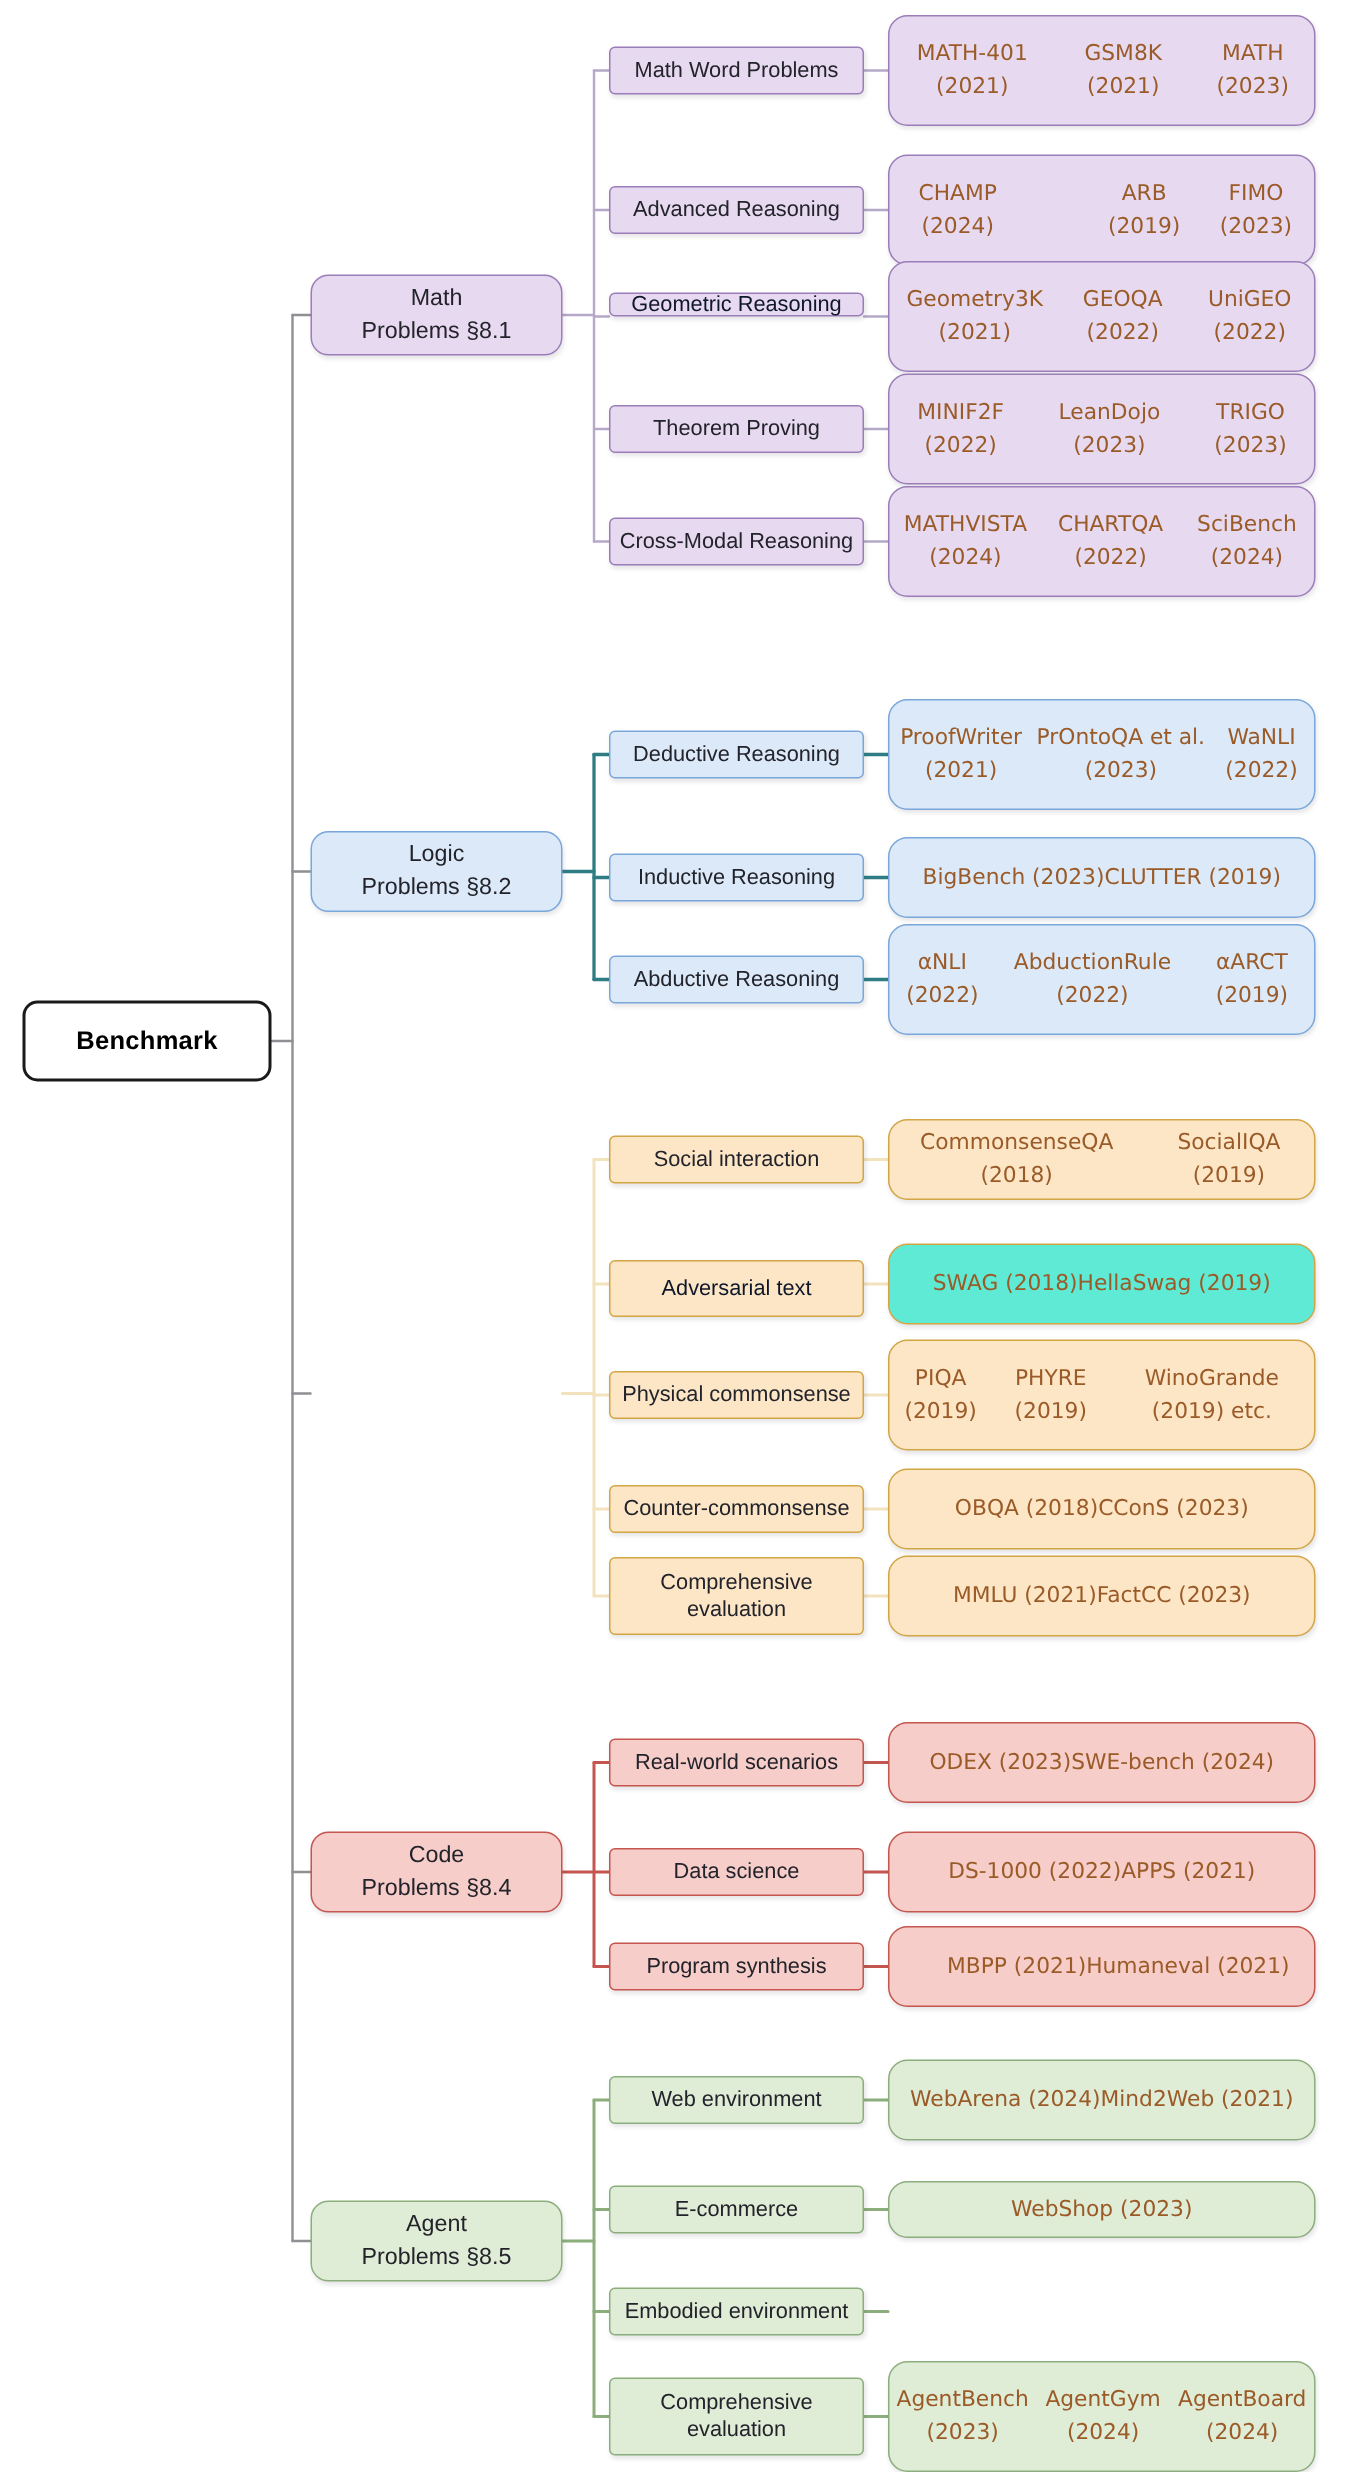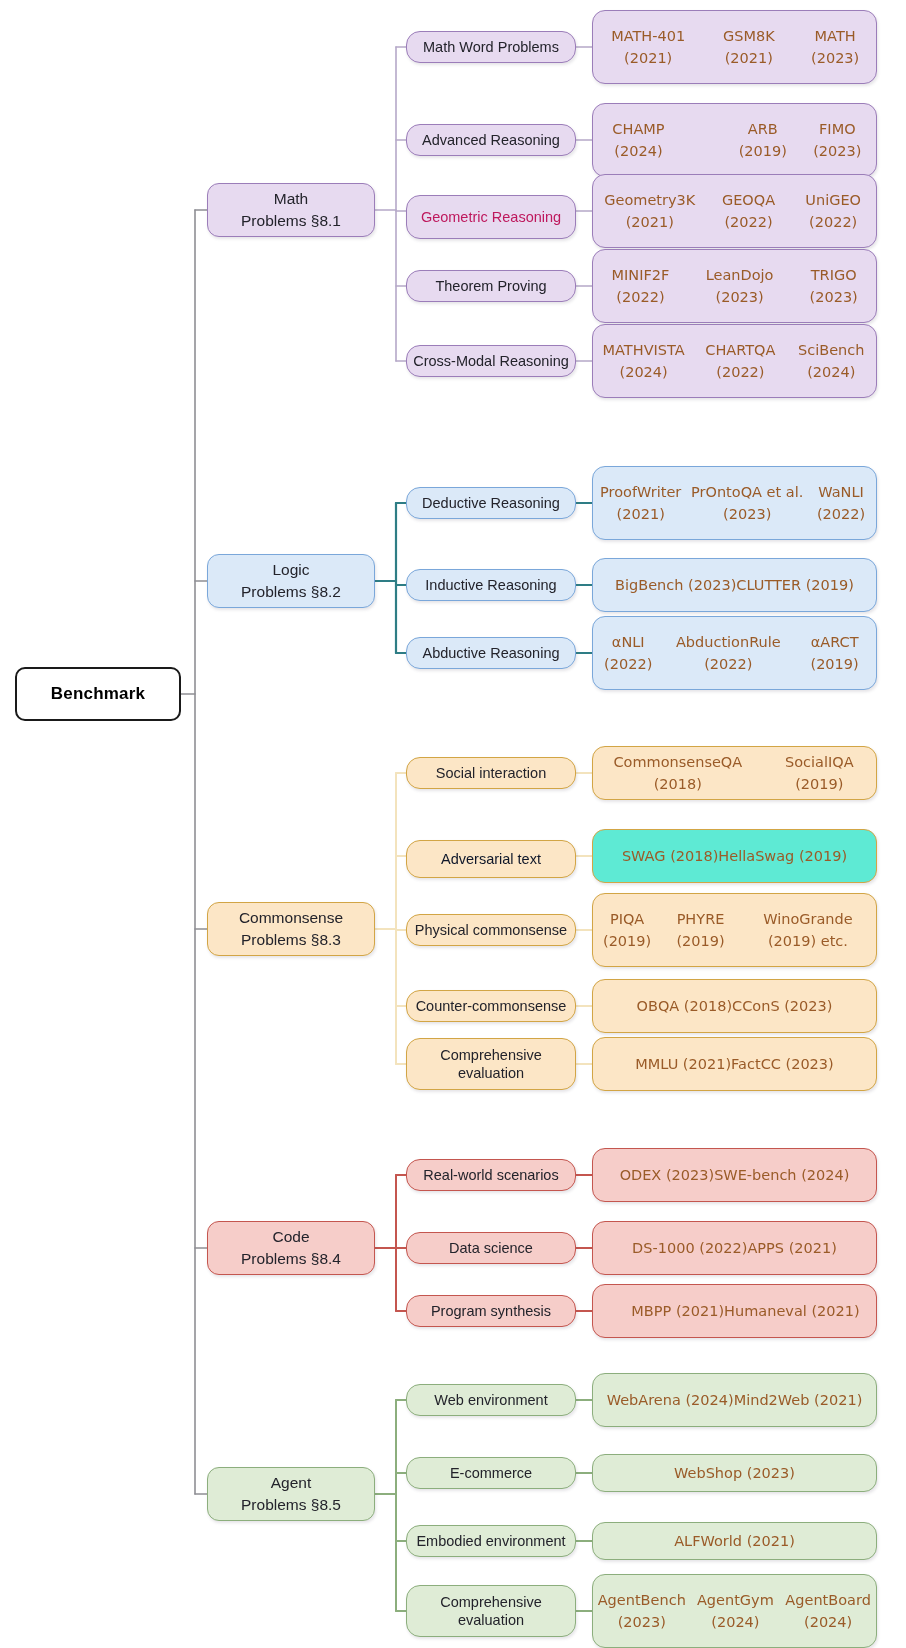"Math Word Problems" .sub { border-radius: 14px -> 4px }
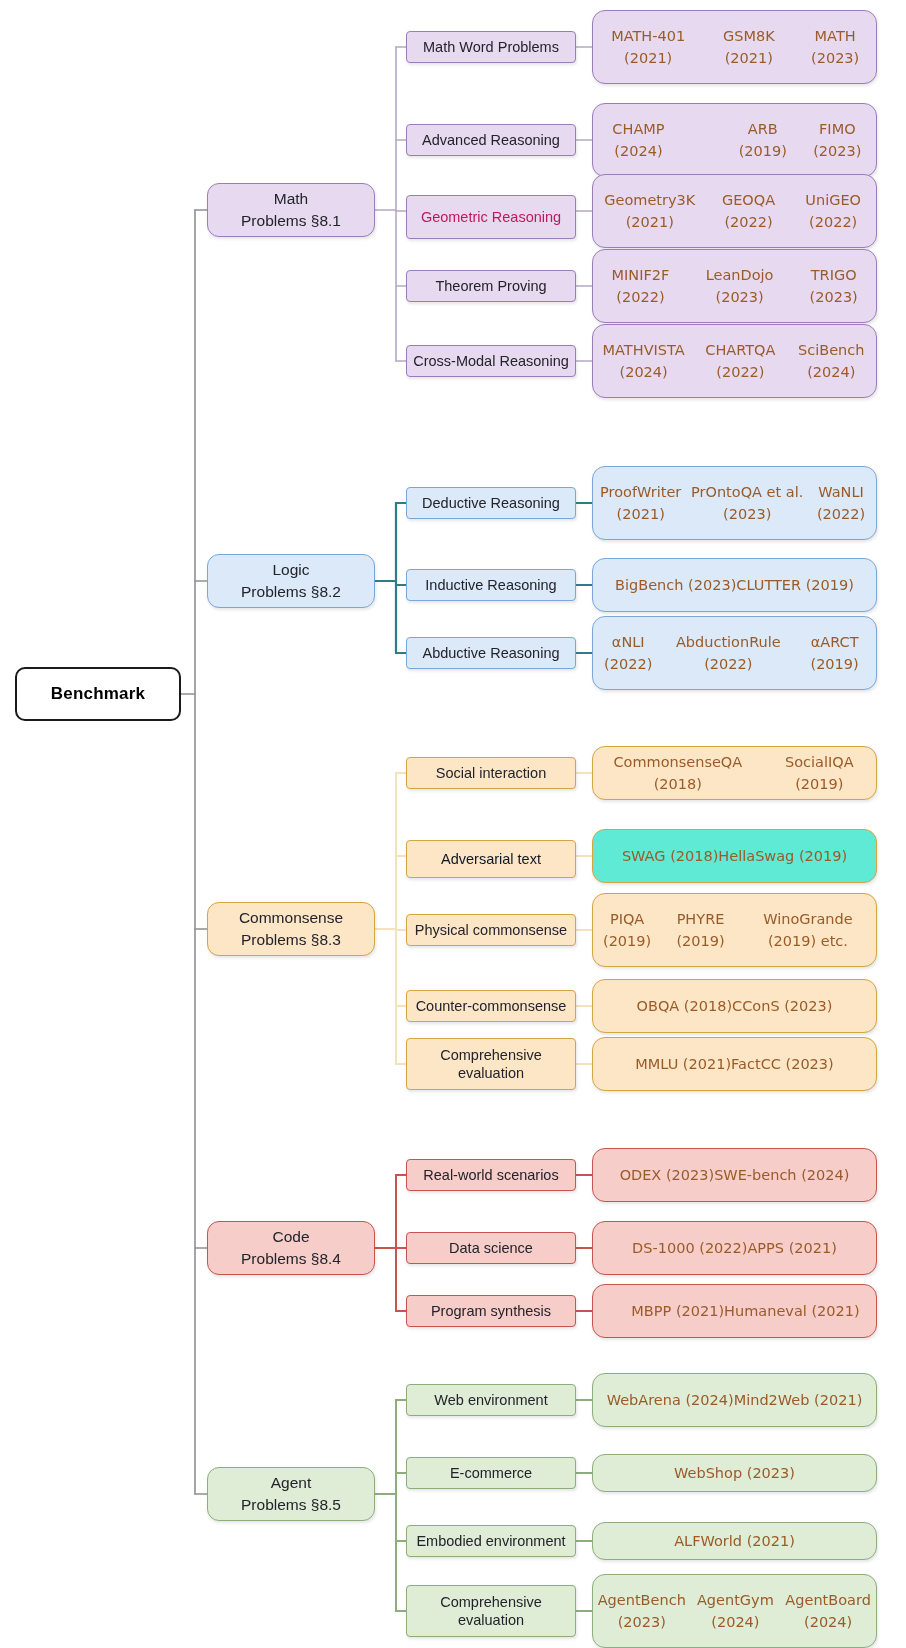"Geometric Reasoning" div.node { color: #be185d -> #0f172a; height: 44px -> 16px }
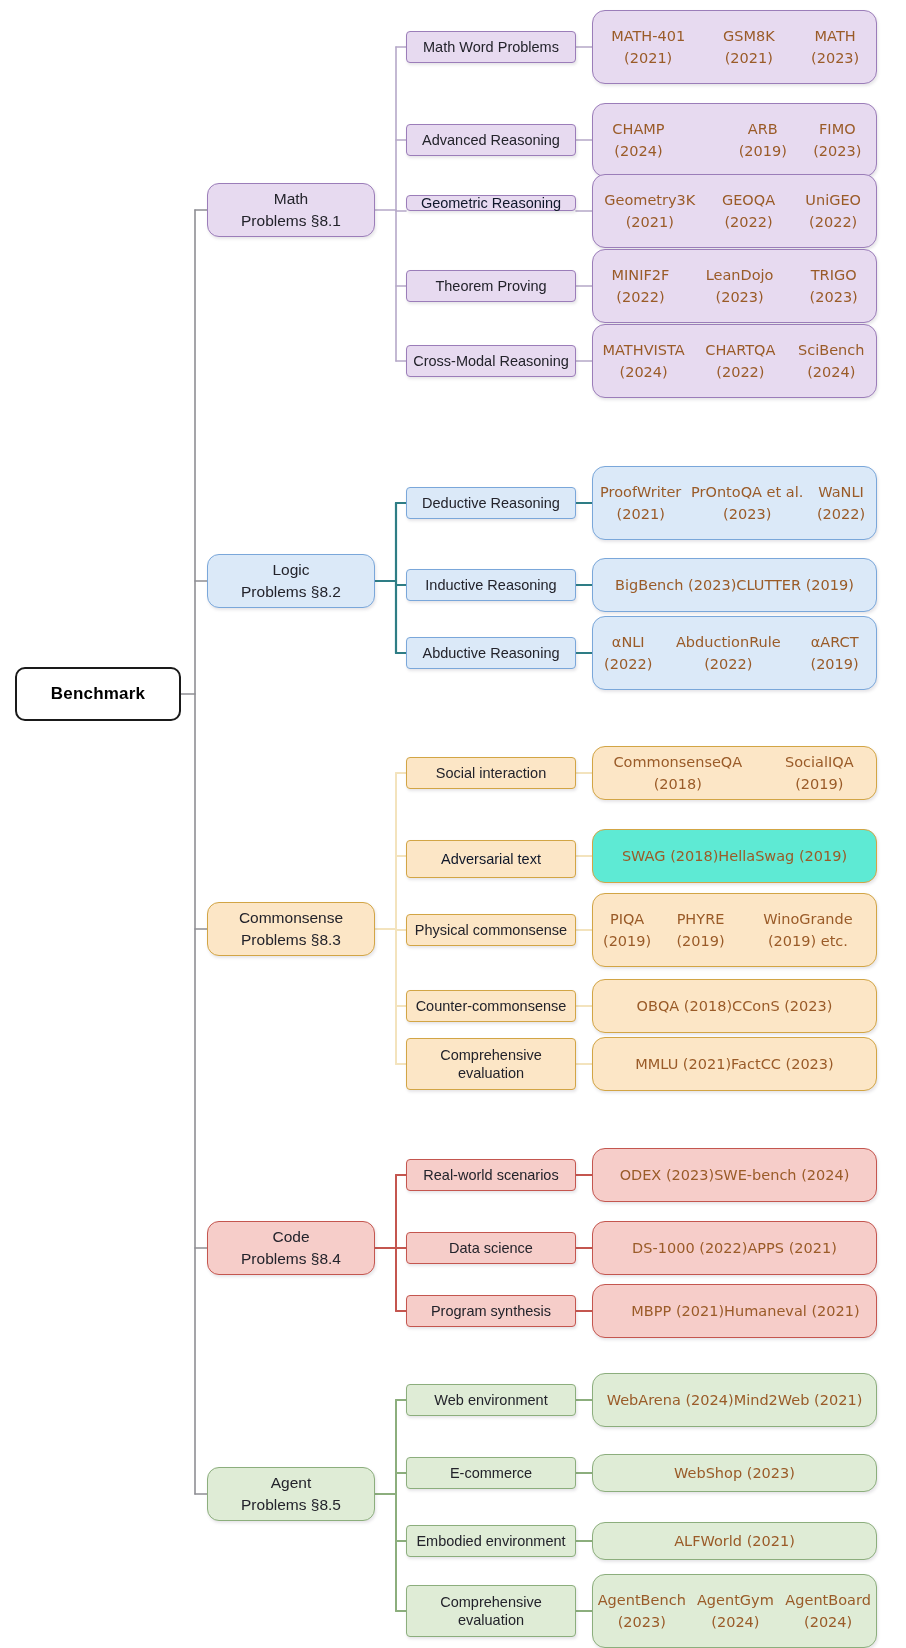"Commonsense" div.node { html: <div>Commonsense Problems §8.3</div> -> none }
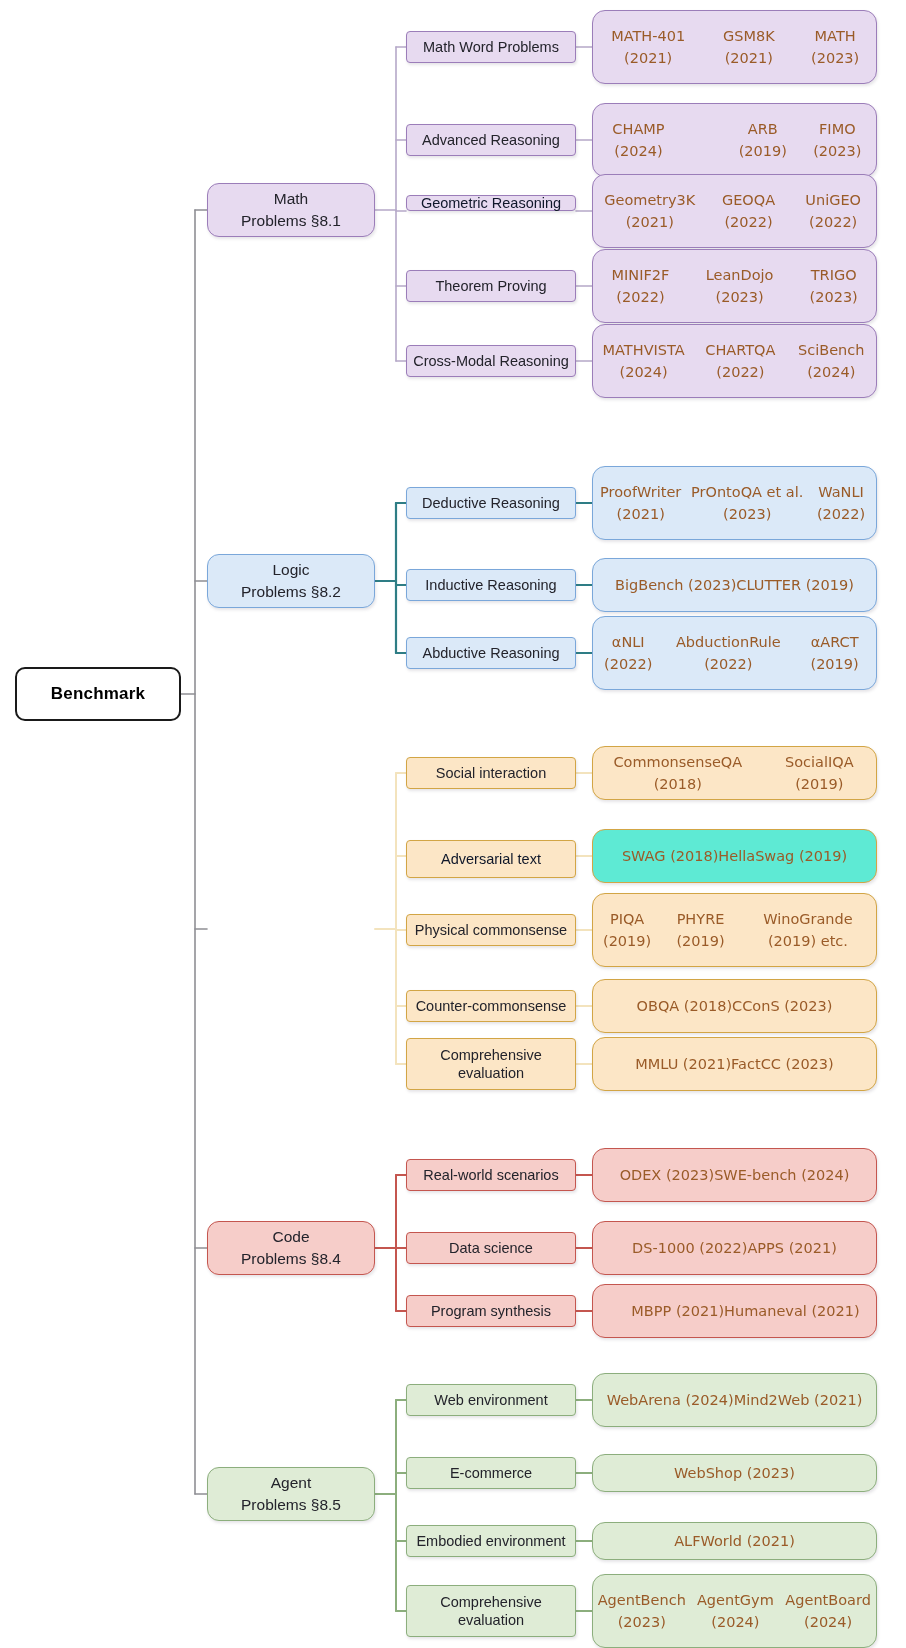"ALFWorld (2021)" div.node { html: <div><div>ALFWorld (2021)</div></div> -> none }
